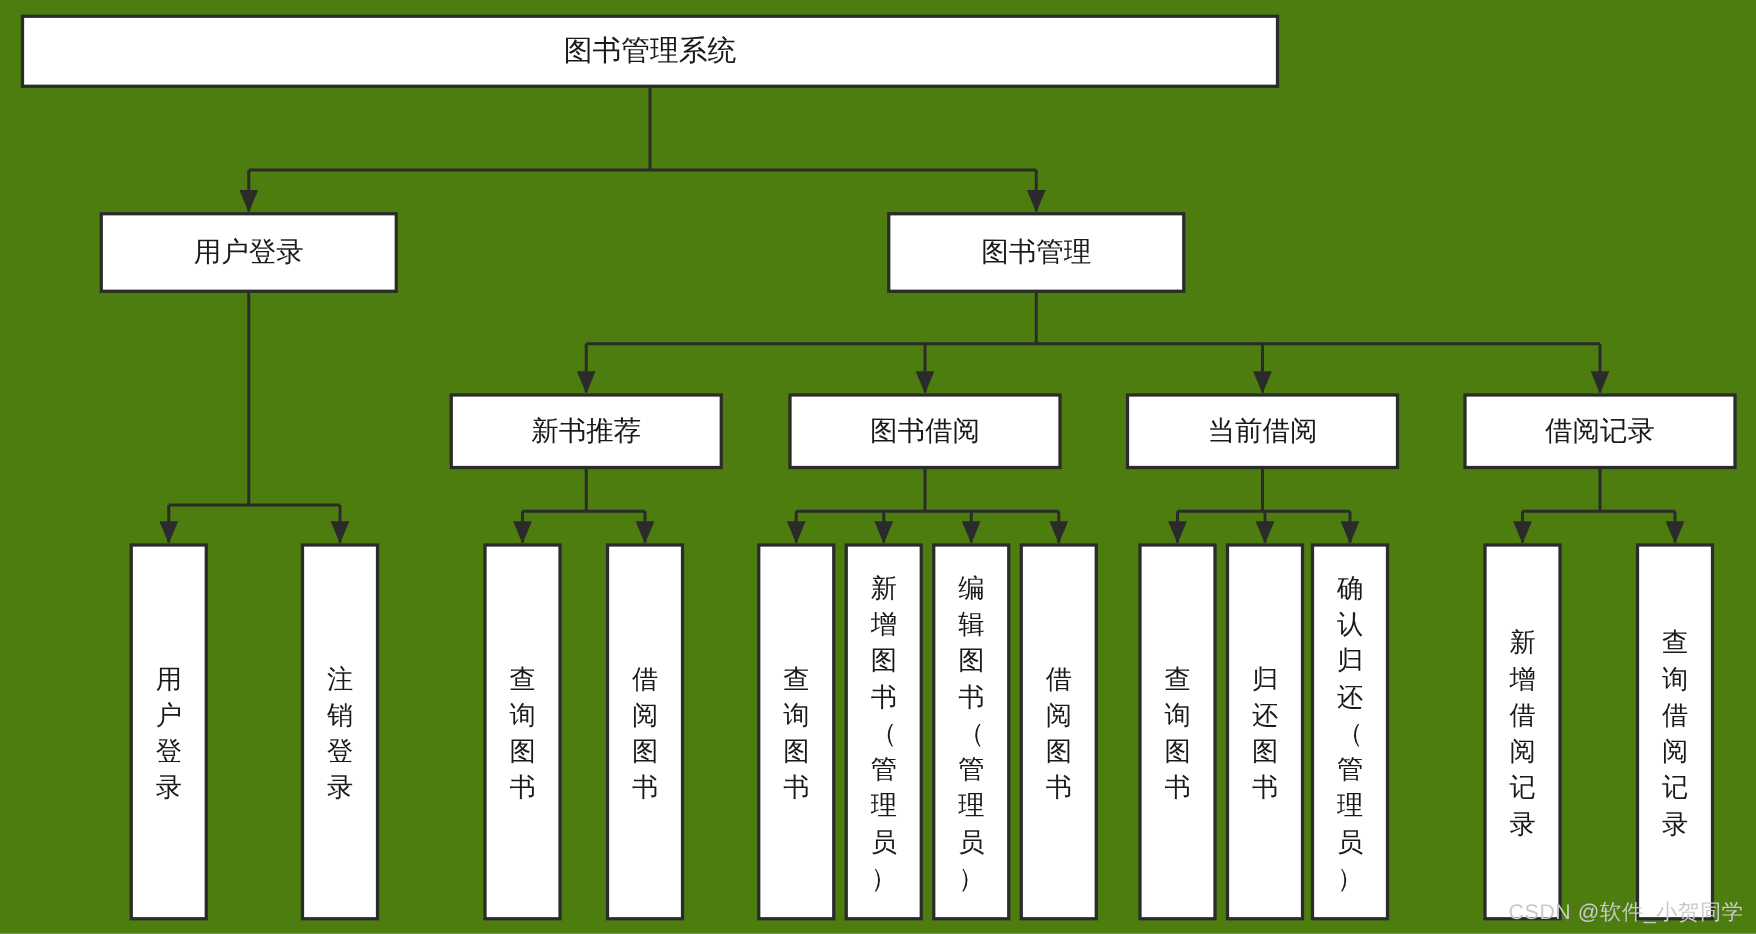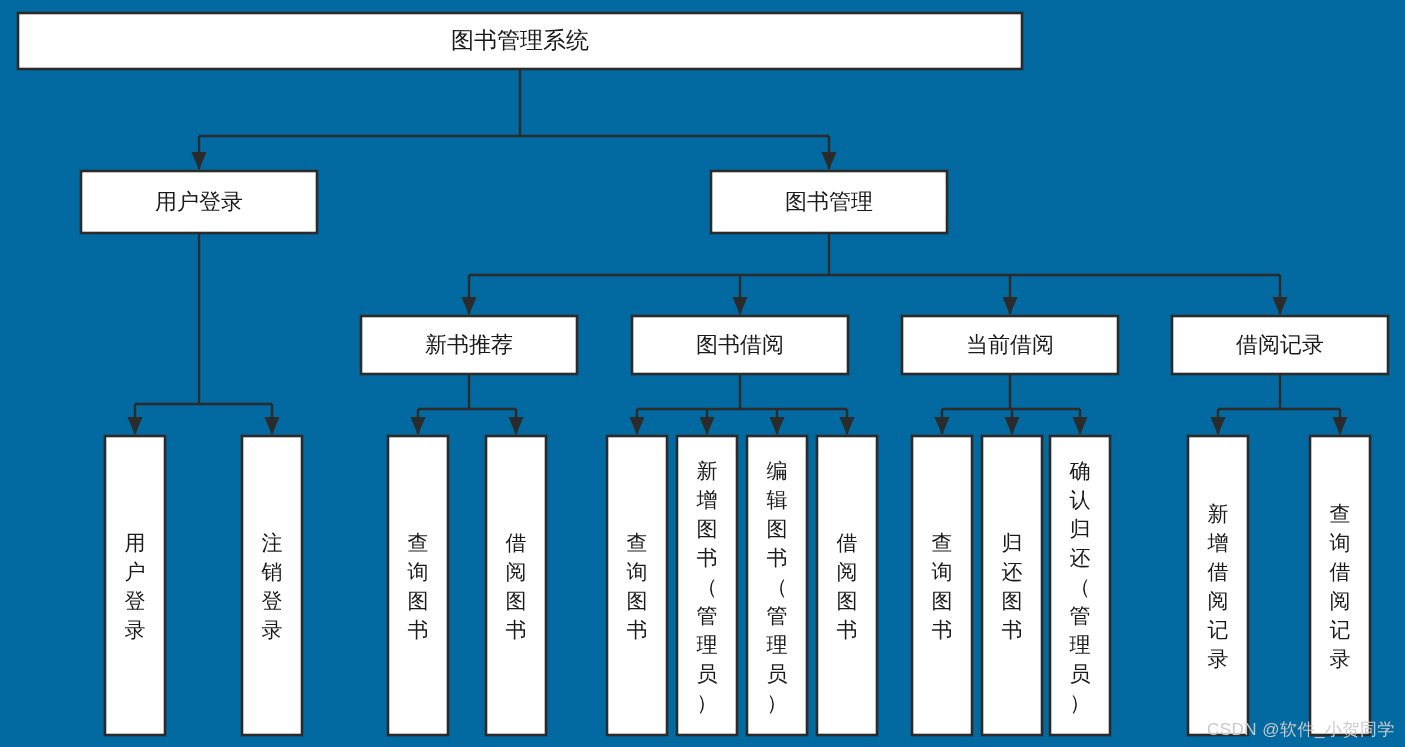"图书管理系统" #diagram-root { background: #0369a1 -> #4d7c0f }
